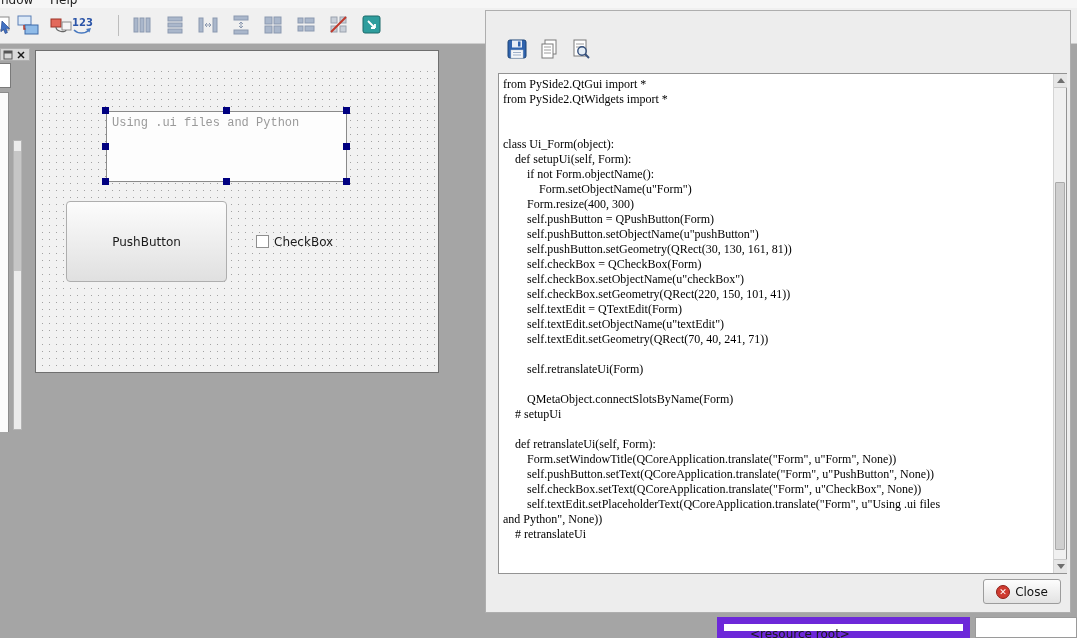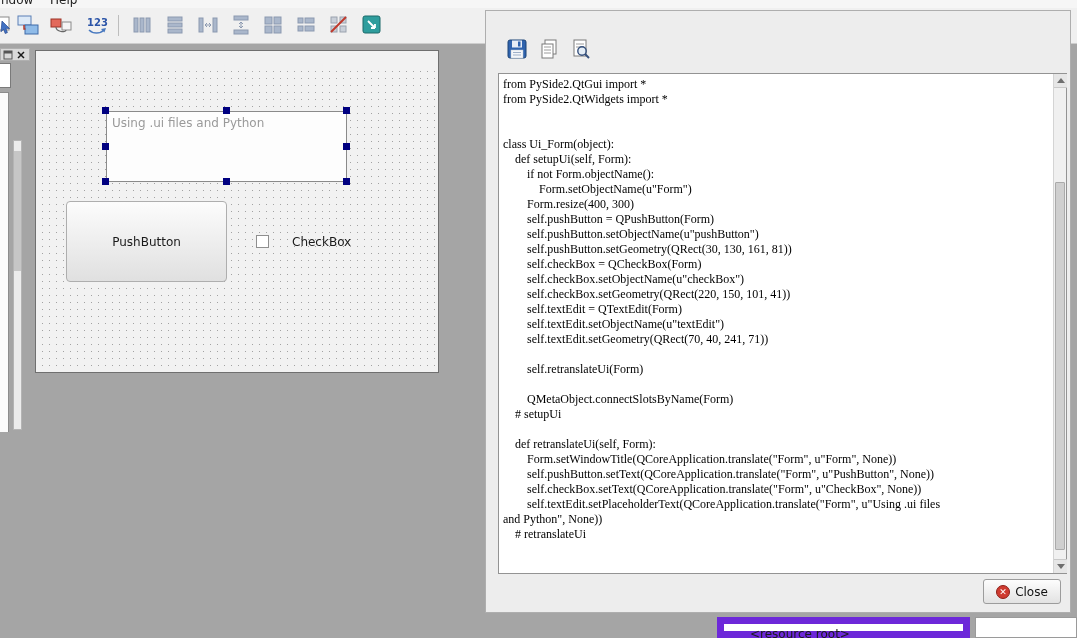"123" div.tbi { left: 85px -> 70px }
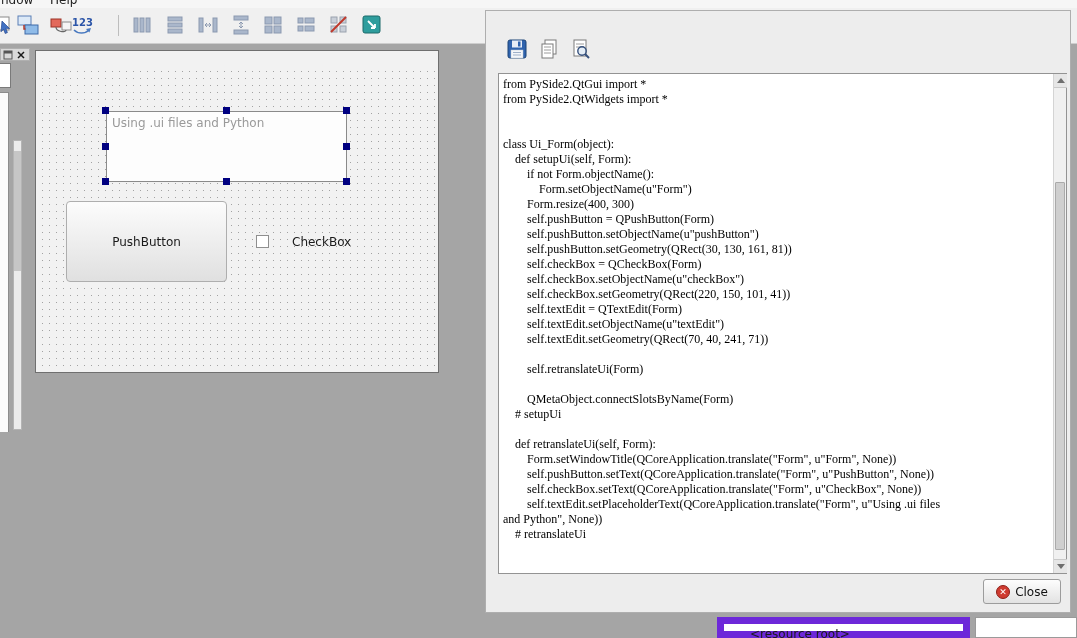"Using .ui files and Python" .textedit { font-family: none -> Liberation Mono, monospace }
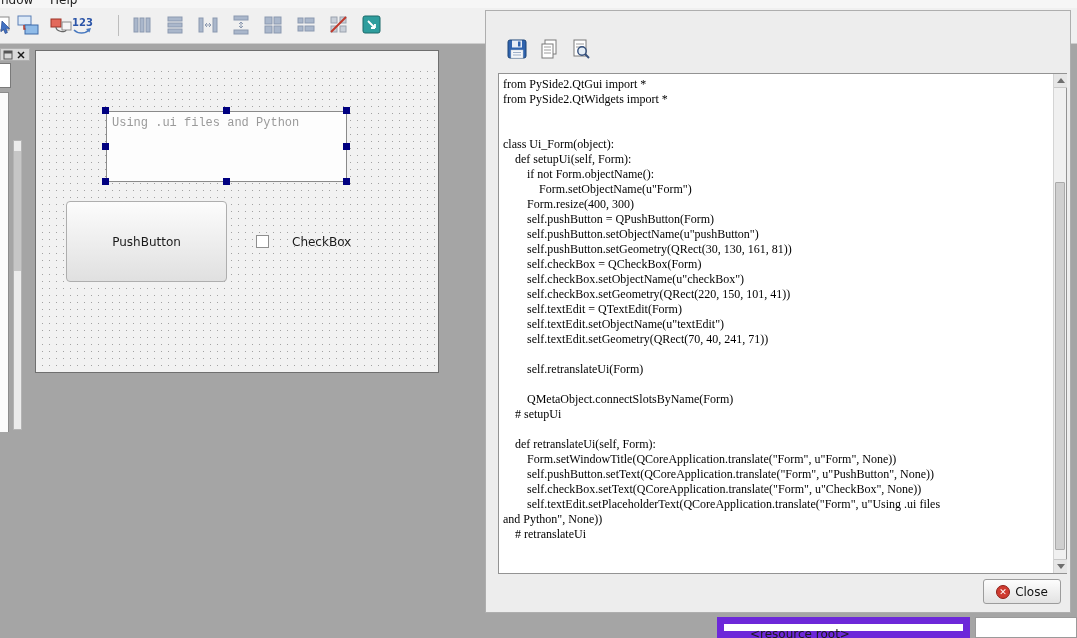"CheckBox" .checkbox { gap: 18px -> none }
